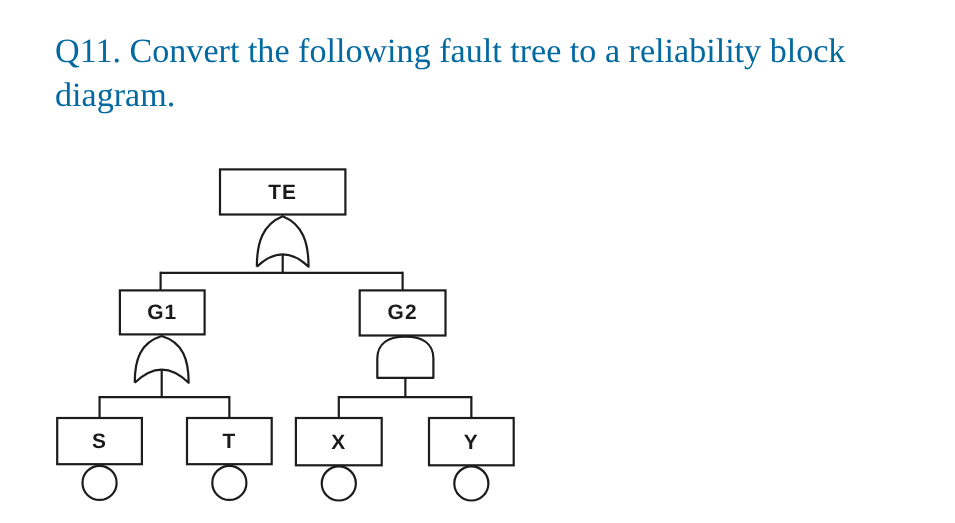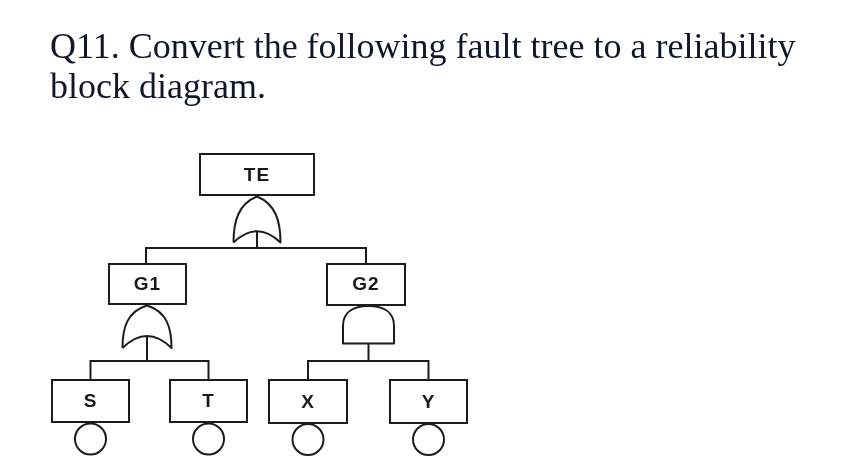"Q11. Convert the following fault" .question-text { color: #0f172a -> #0369a1; font-size: 36px -> 31px }
